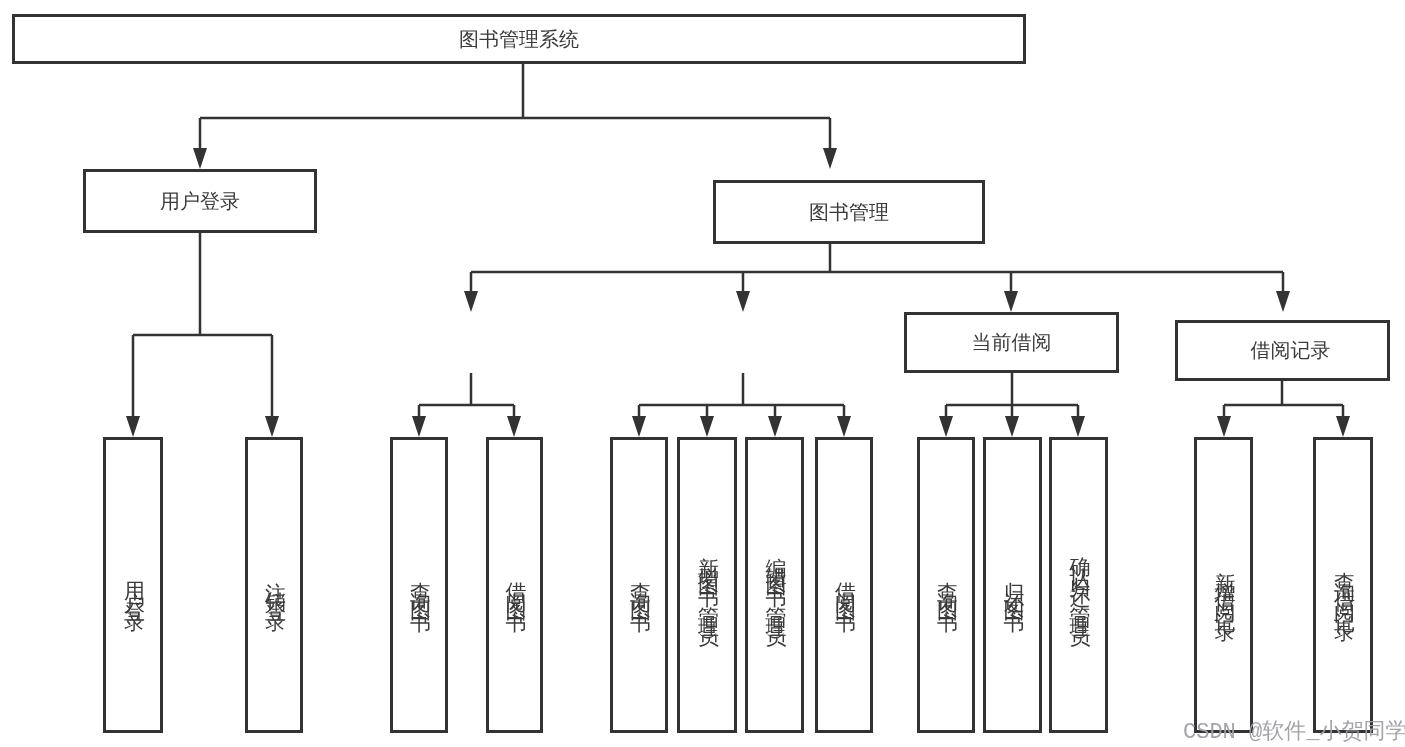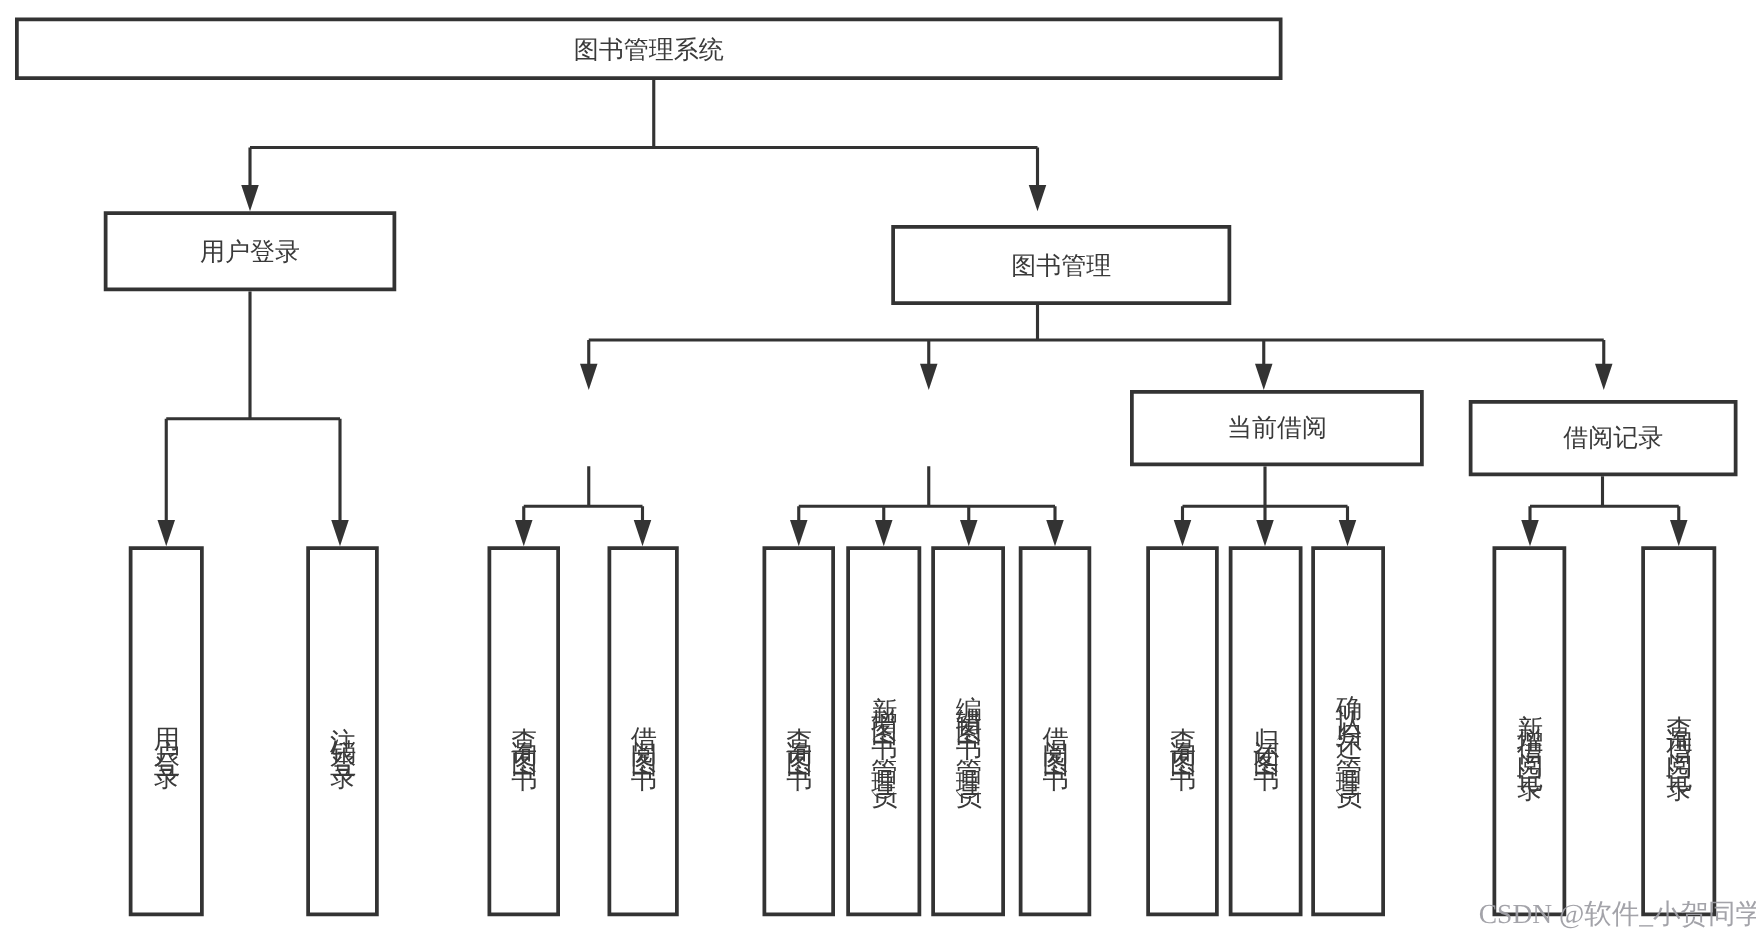"图书管理系统" #canvas { font-family: Liberation Serif, serif -> Liberation Mono, monospace }
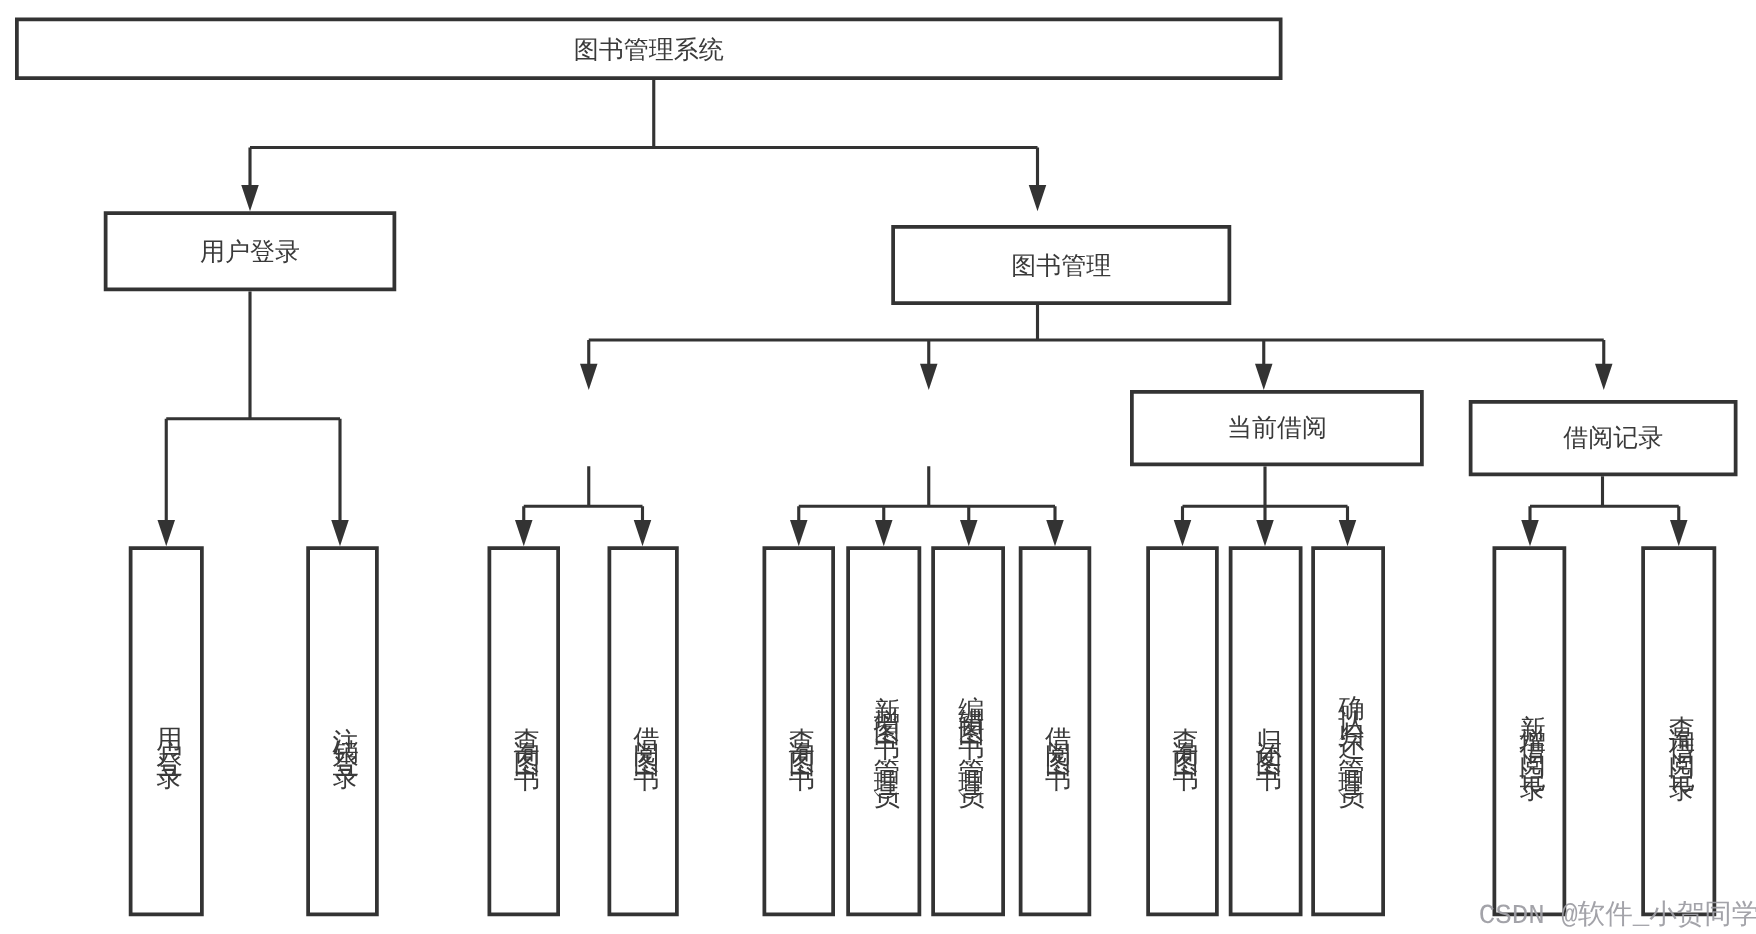"当前借阅" div.box { width: 235px -> 215px }
